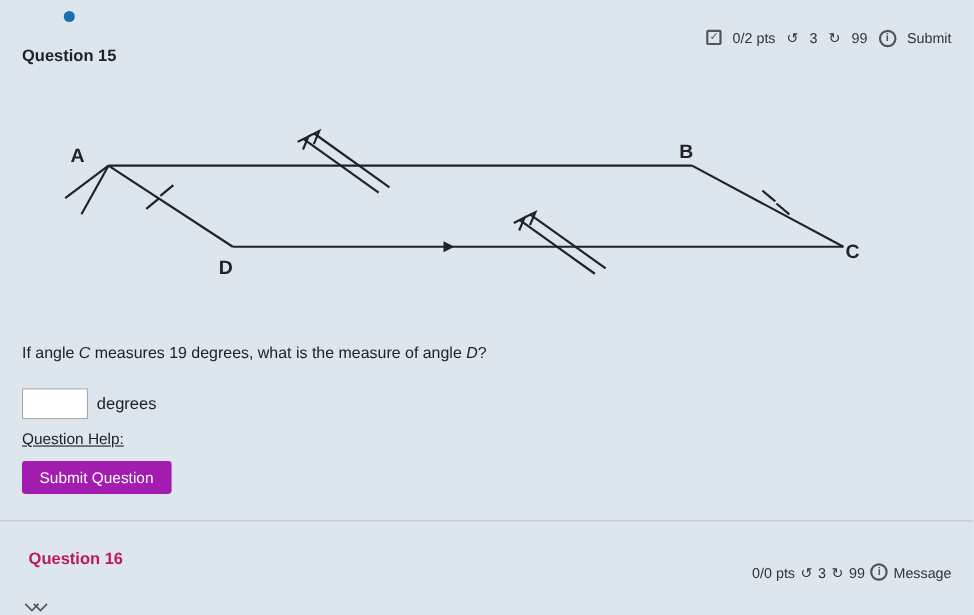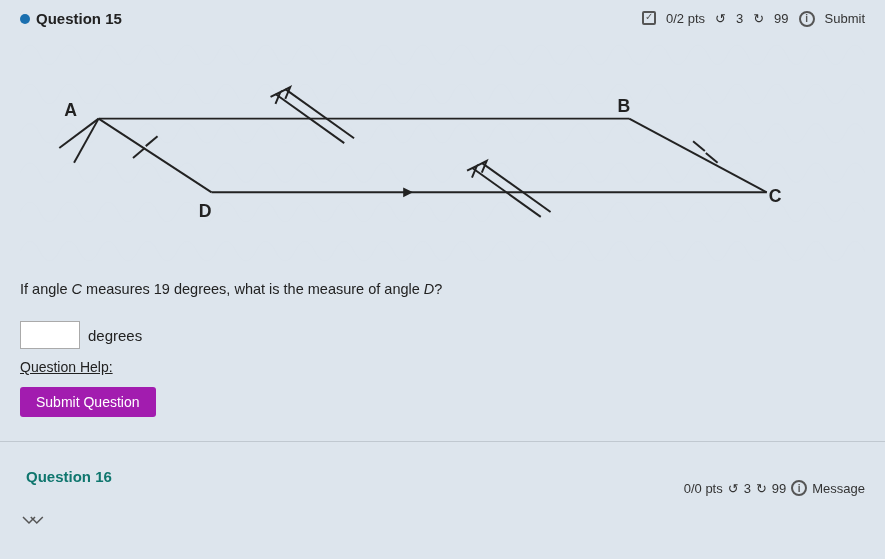"Question 15" .question-title { flex-direction: none -> column; gap: 6px -> 22px }
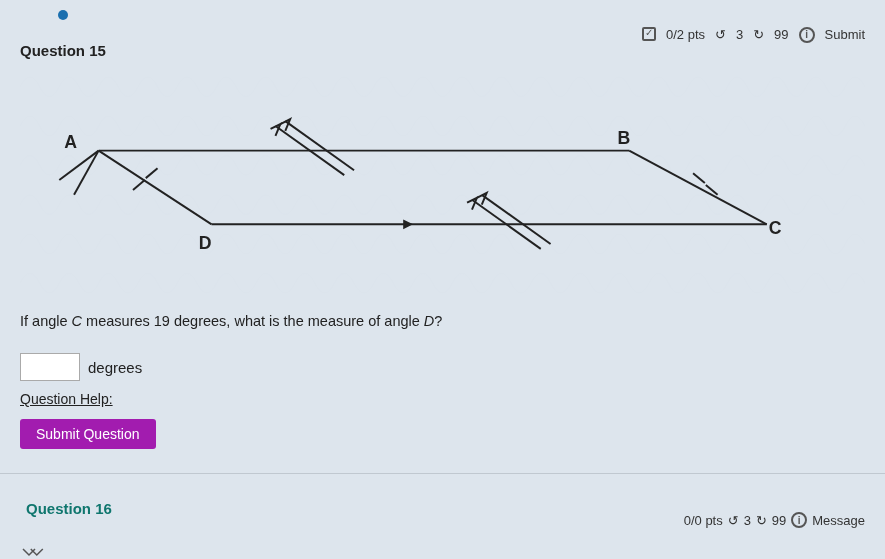"Question 16" .q16-title { color: #0f766e -> #be185d }
